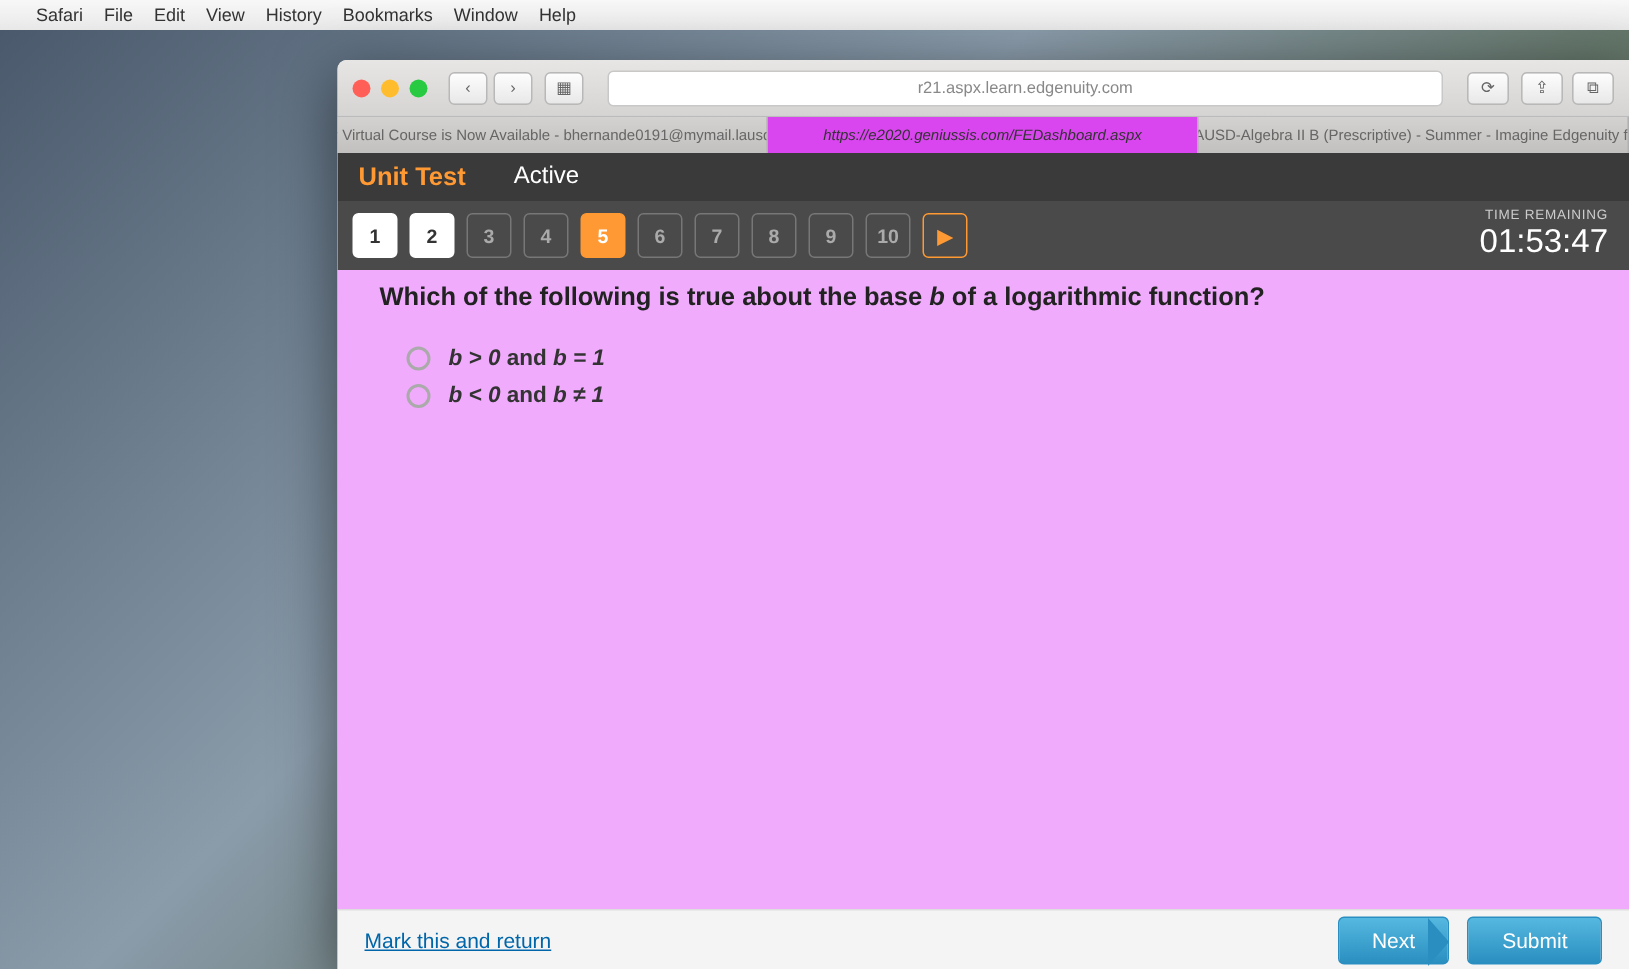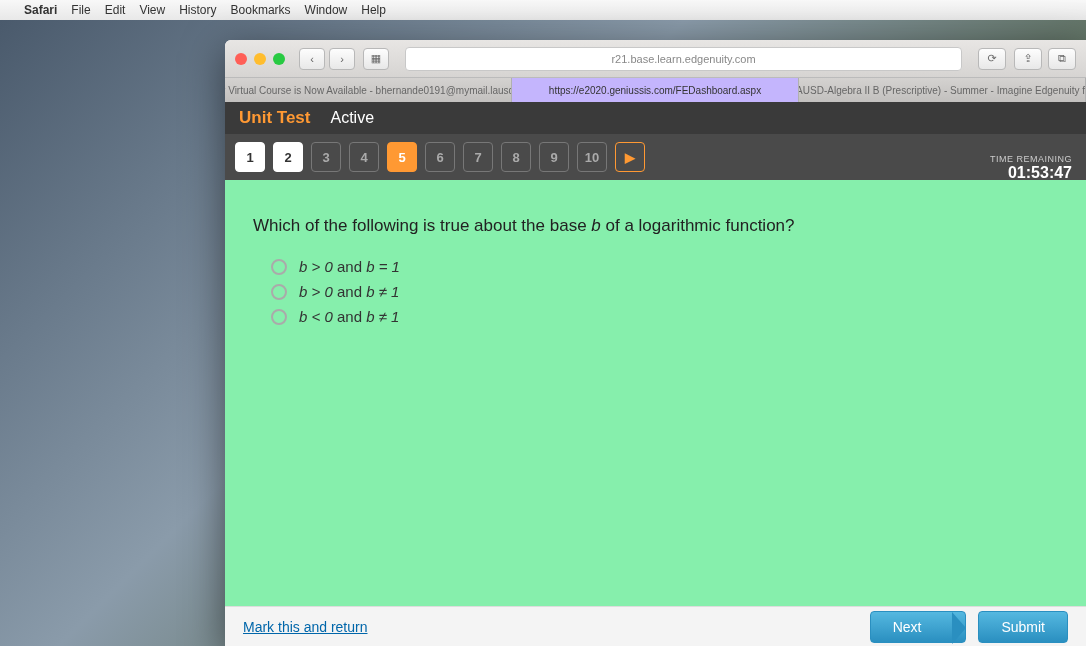"Safari" .mac-menu .bold { font-weight: 700 -> 400 }
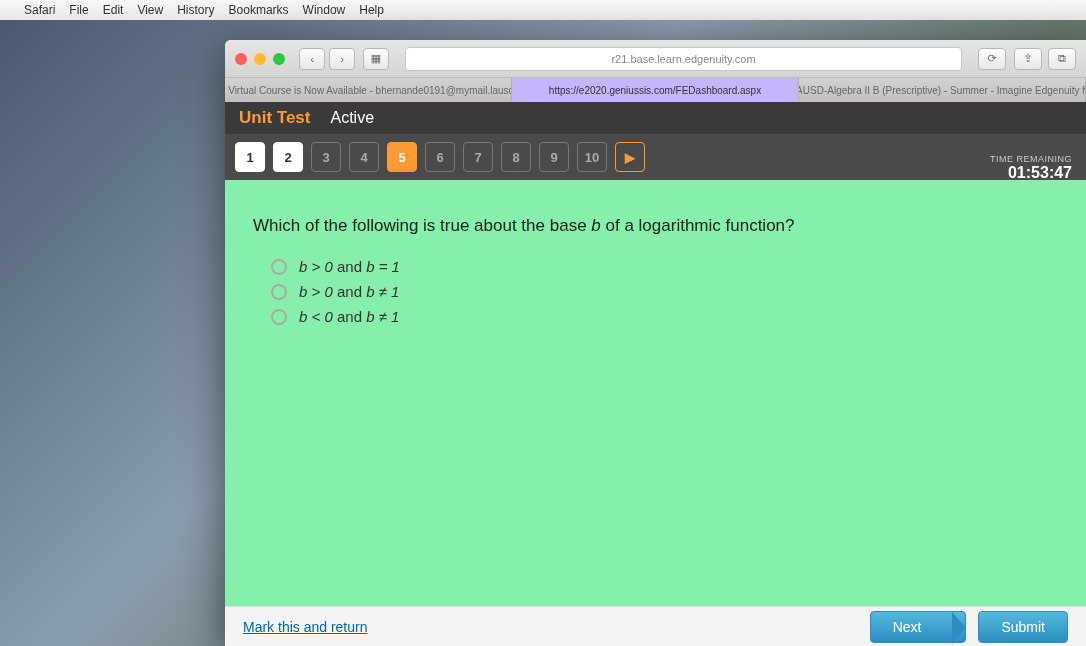"r21.base.learn.edgenuity.com" div.addr-bar { text: r21.base.learn.edgenuity.com -> r21.aspx.learn.edgenuity.com }
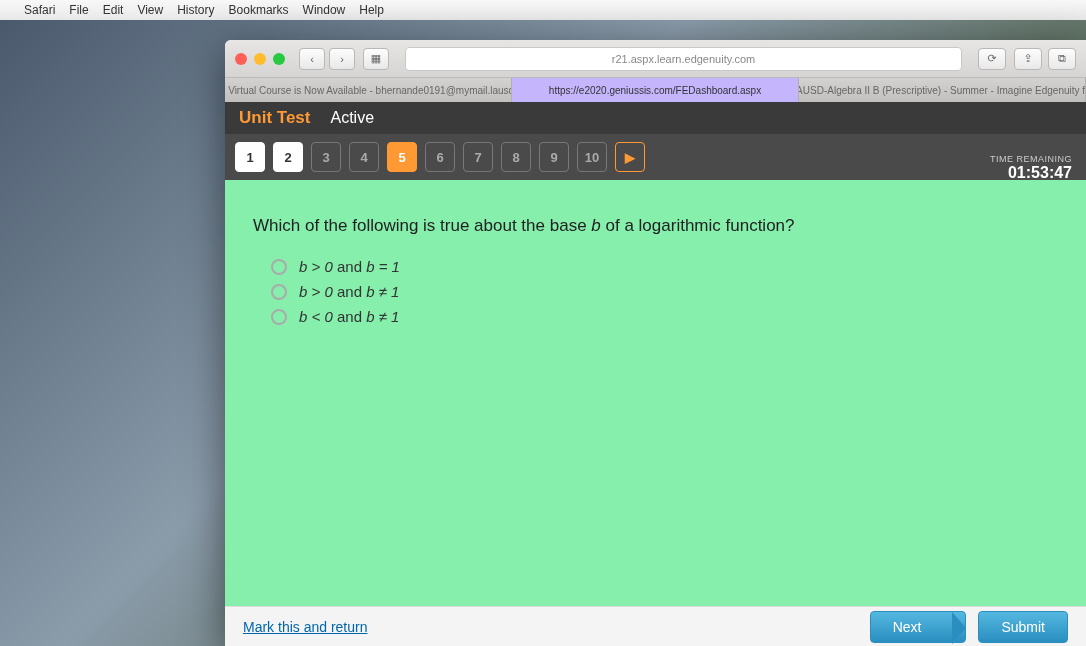"https://e2020.geniussis.com/FEDashboard." .tab.active { background: #c4b5fd -> #d946ef; font-style: none -> italic }
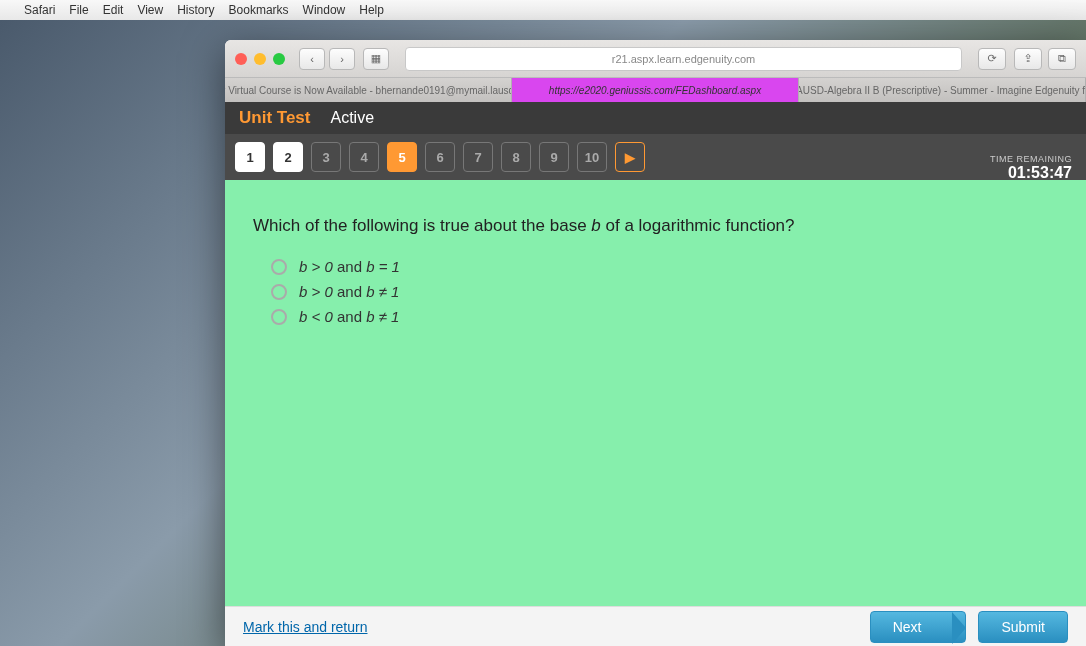"Active" .edg-status { margin-left: none -> 12px }
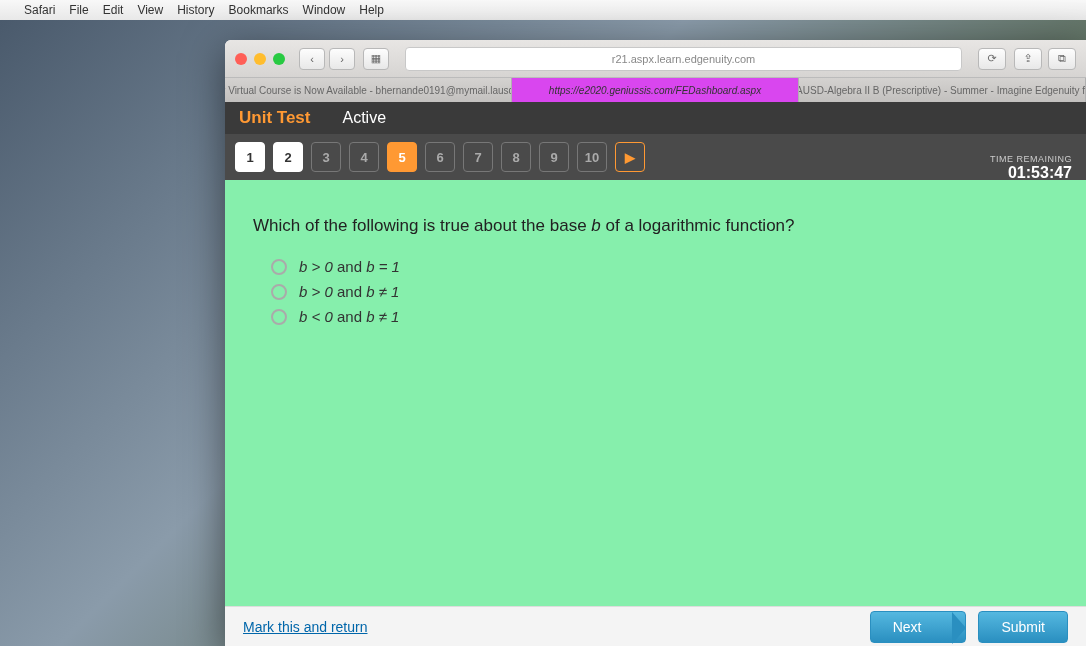"TIME REMAINING" .timer { top: 20px -> 4px }
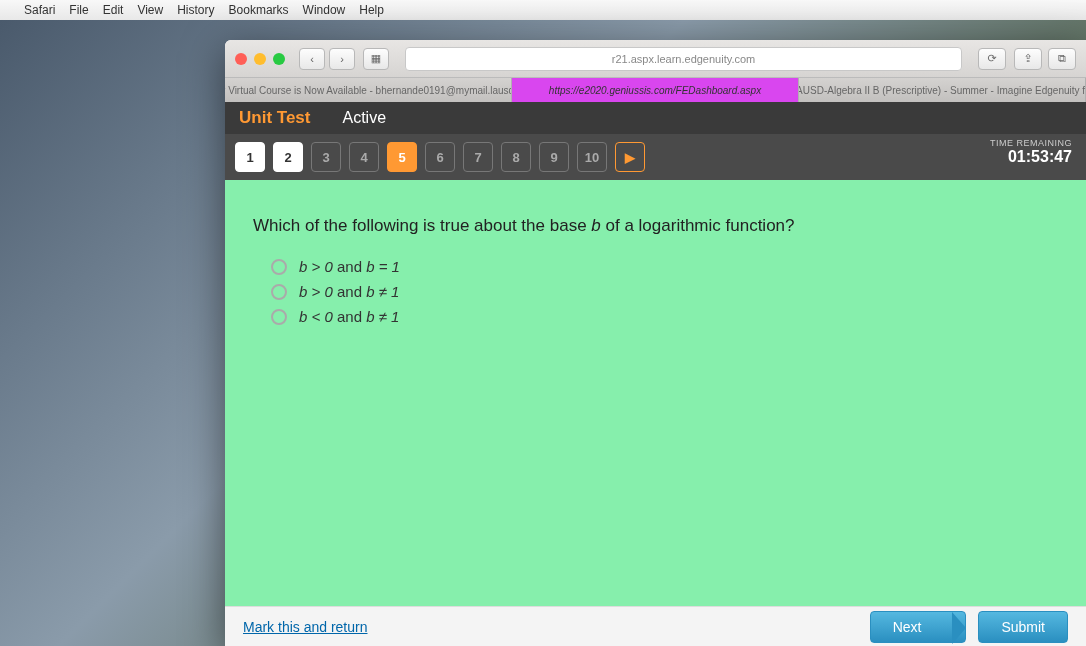"01:53:47" .timer-value { font-size: 16px -> 22px; font-weight: bold -> normal }
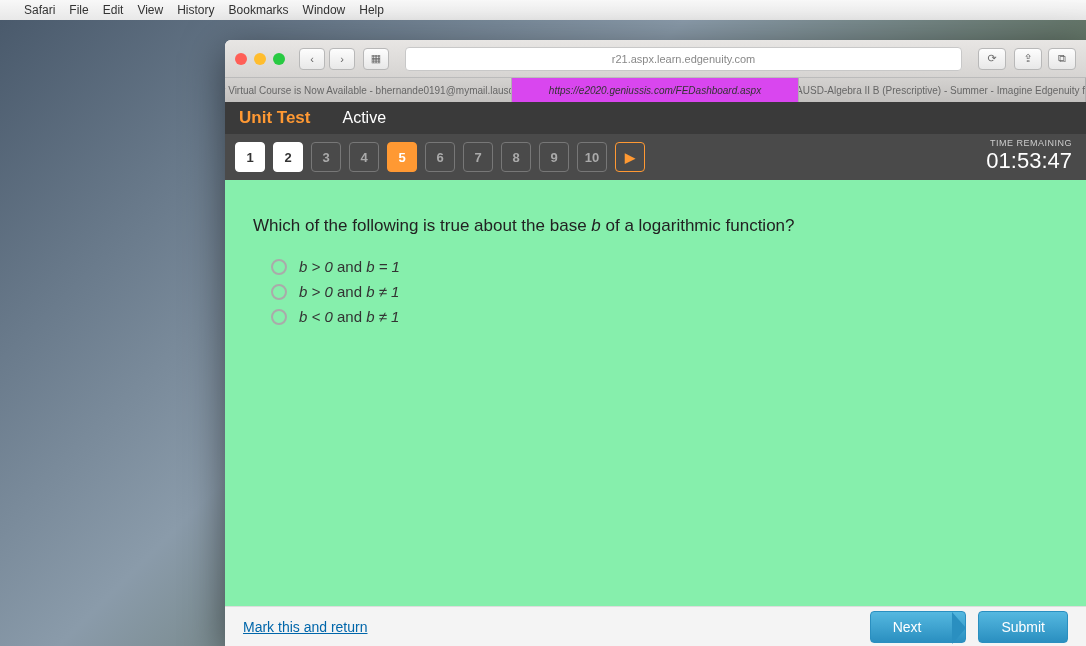"Which of the following is" .content { background: #86efac -> #f0abfc; font-weight: none -> bold; padding: 36px 28px -> 8px 28px }
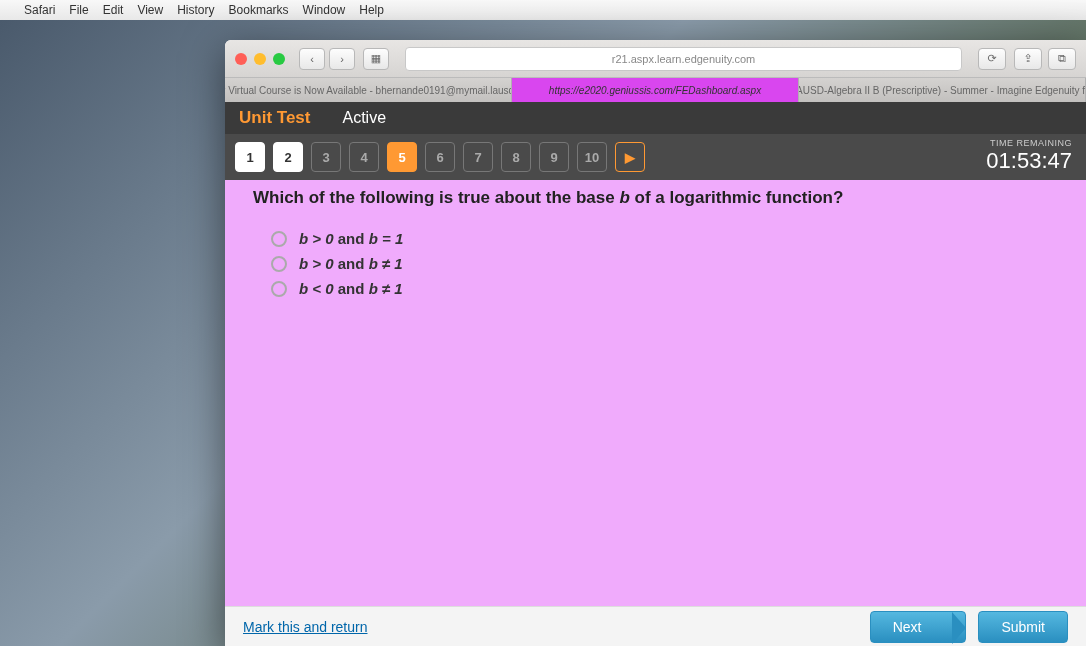"b > 0 and b ≠" div.option { html: <div> <div></div> <span><span>b &gt; 0</span><span> and </span><span>b ≠ 1</span></span> </div> -> none }
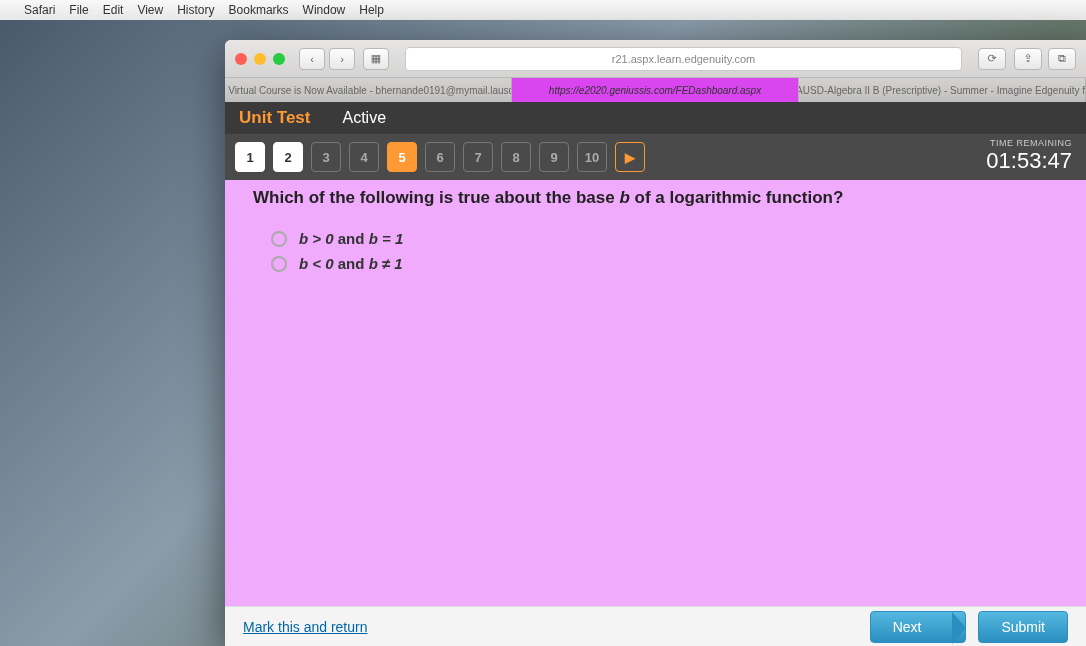"Next" .btn.next { padding-right: 44px -> 22px }
